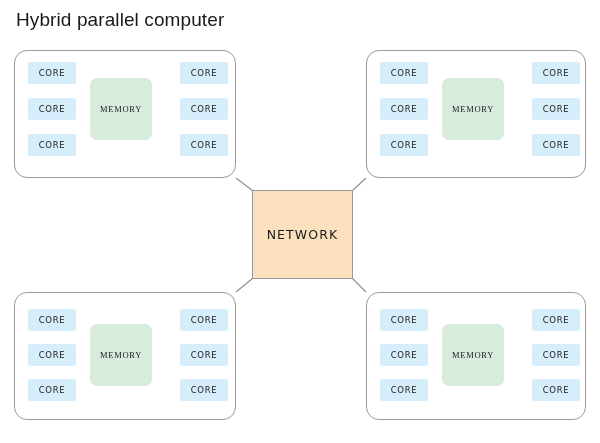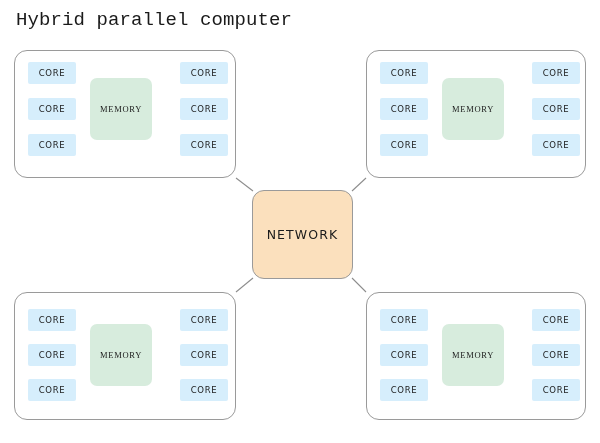"Hybrid parallel computer" #title { font-family: Liberation Mono, monospace -> Liberation Sans, sans-serif }
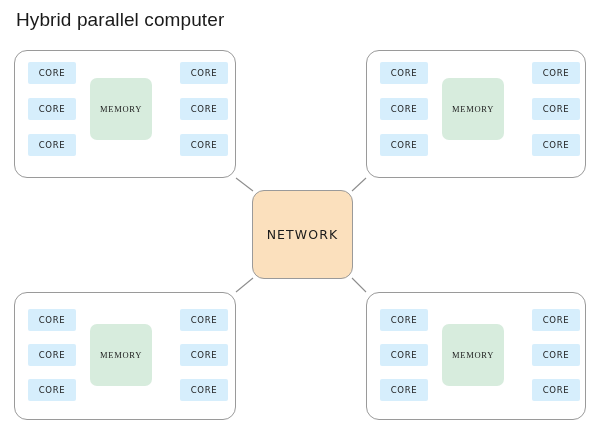"NETWORK" #network-box { border-radius: 12px -> 1px }
